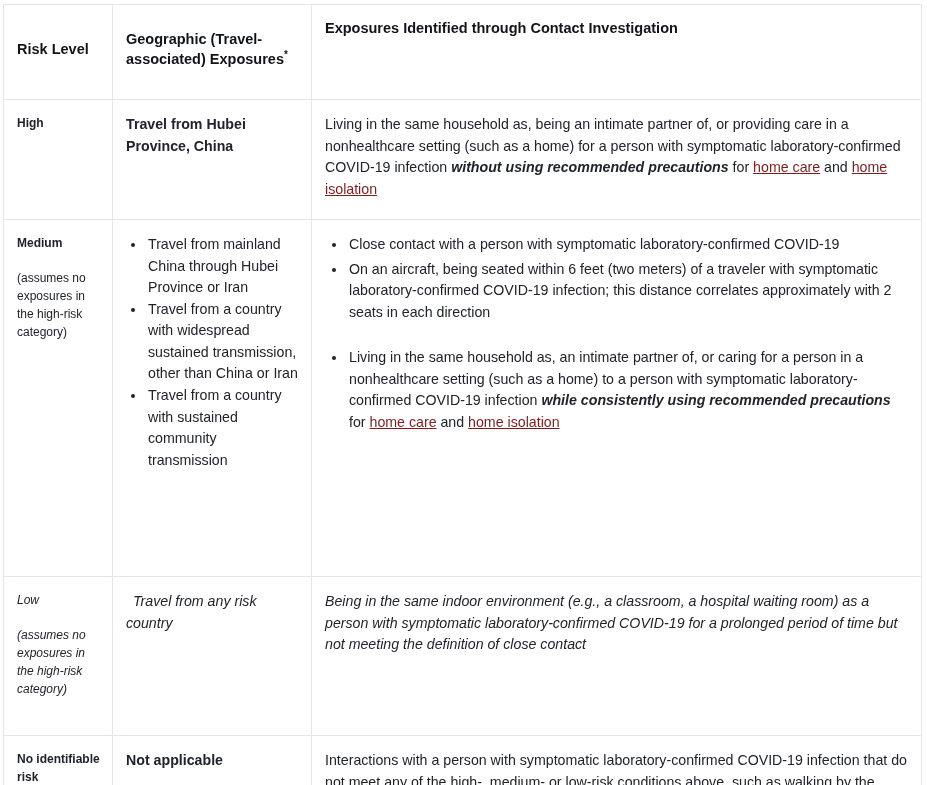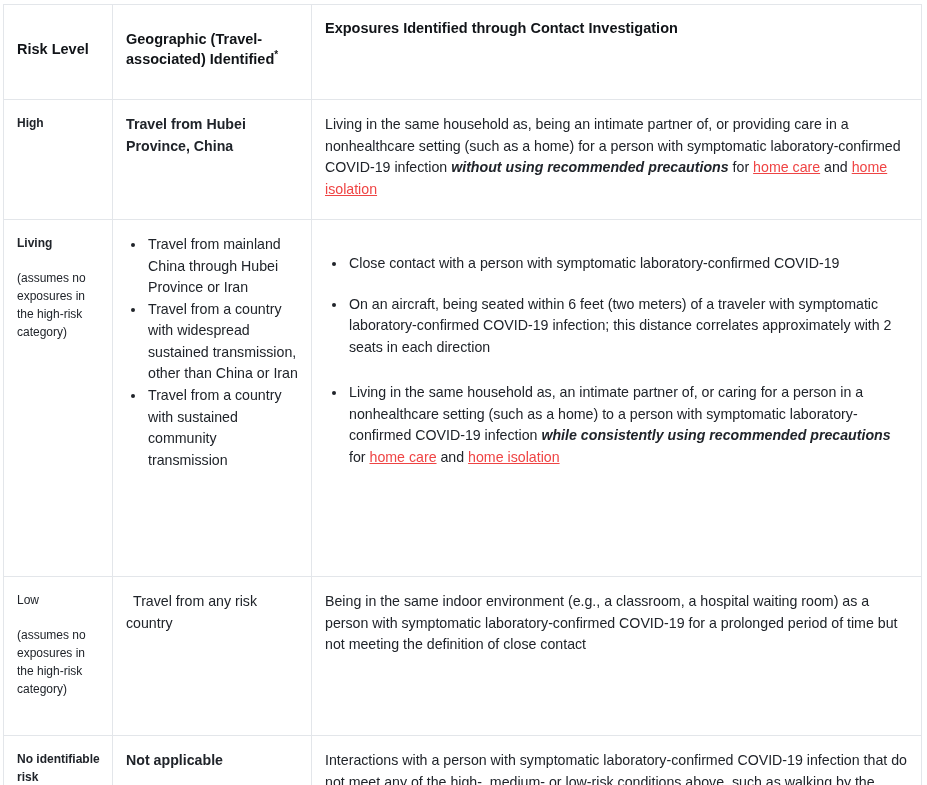"Geographic (Travel-associated)" span { text: Identified -> Exposures }
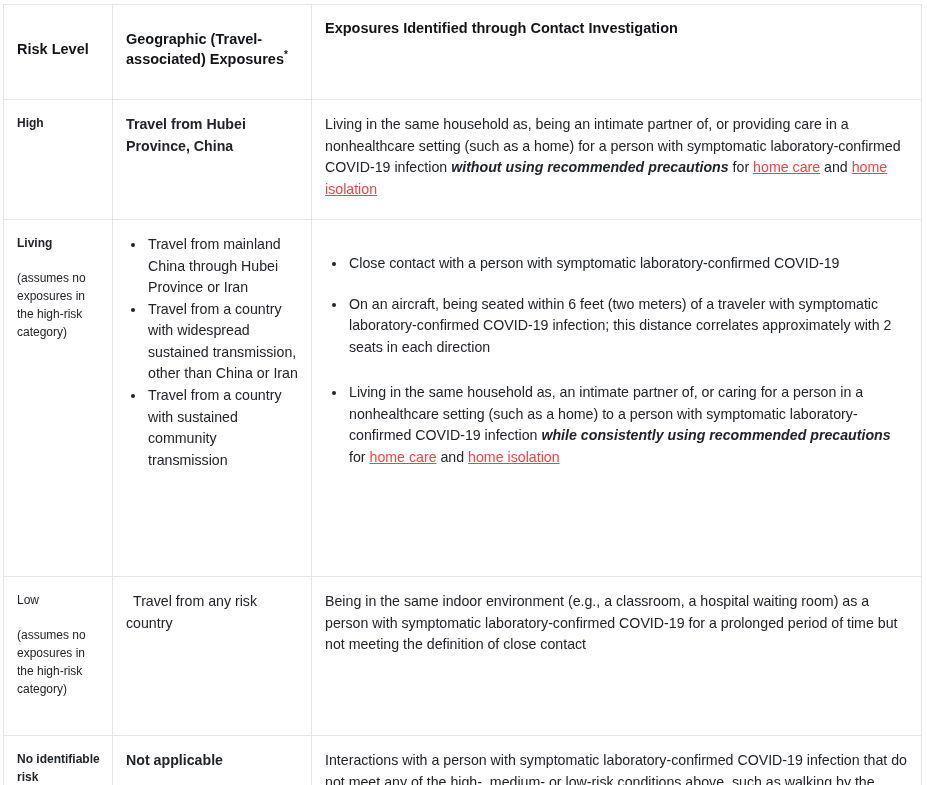"home care" a.lnk { color: #ef4444 -> #7f1d1d }
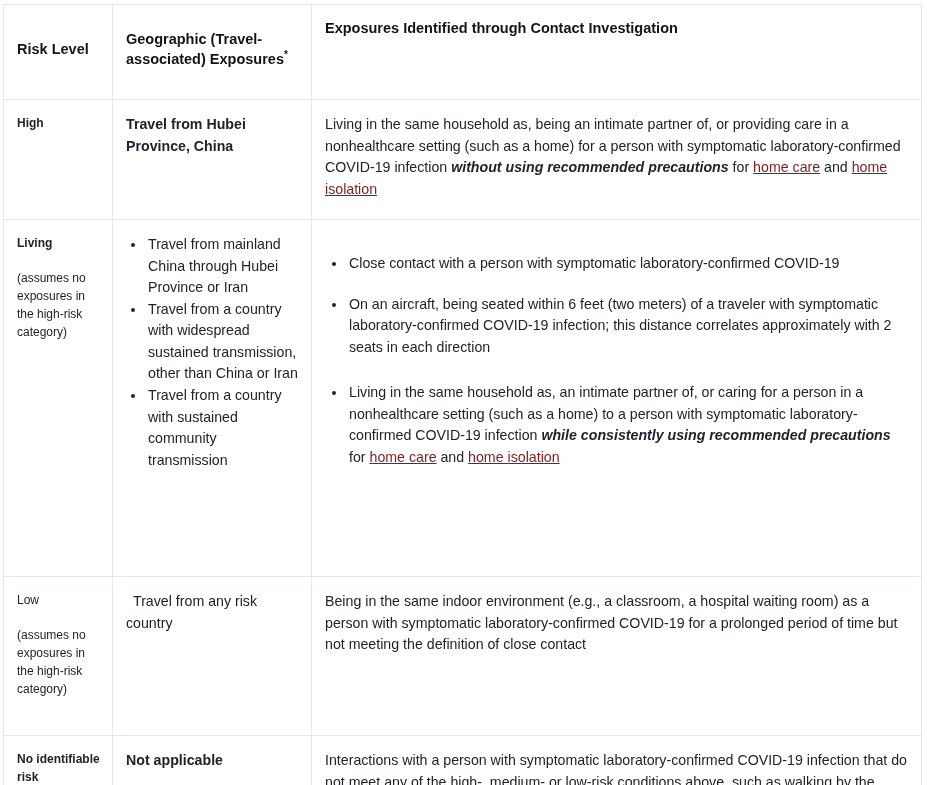"Living" span.lvl-name { text: Living -> Medium }
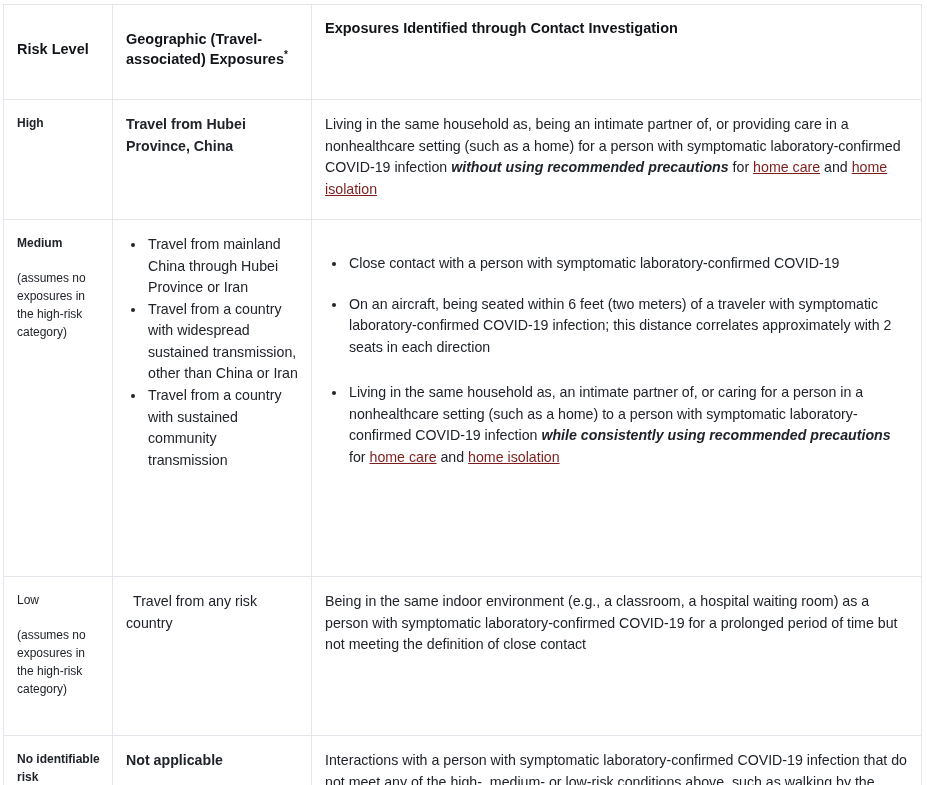"Close contact with a person" td.exp ul.bl li { margin-top: 19px -> none }
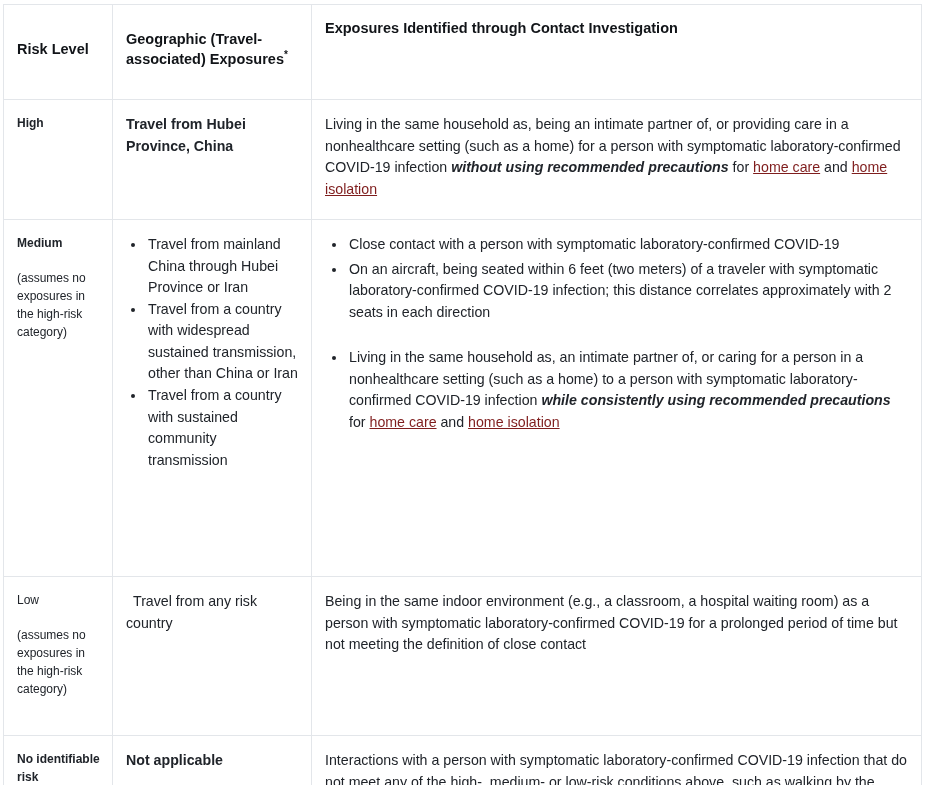"Low" .row-low td { font-style: none -> italic }
